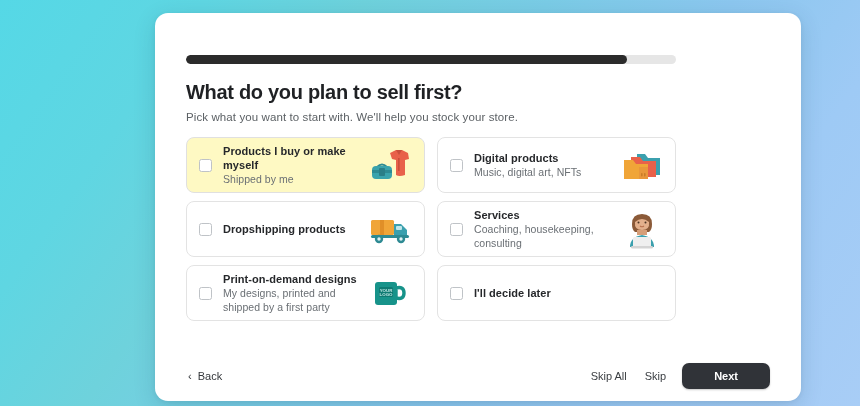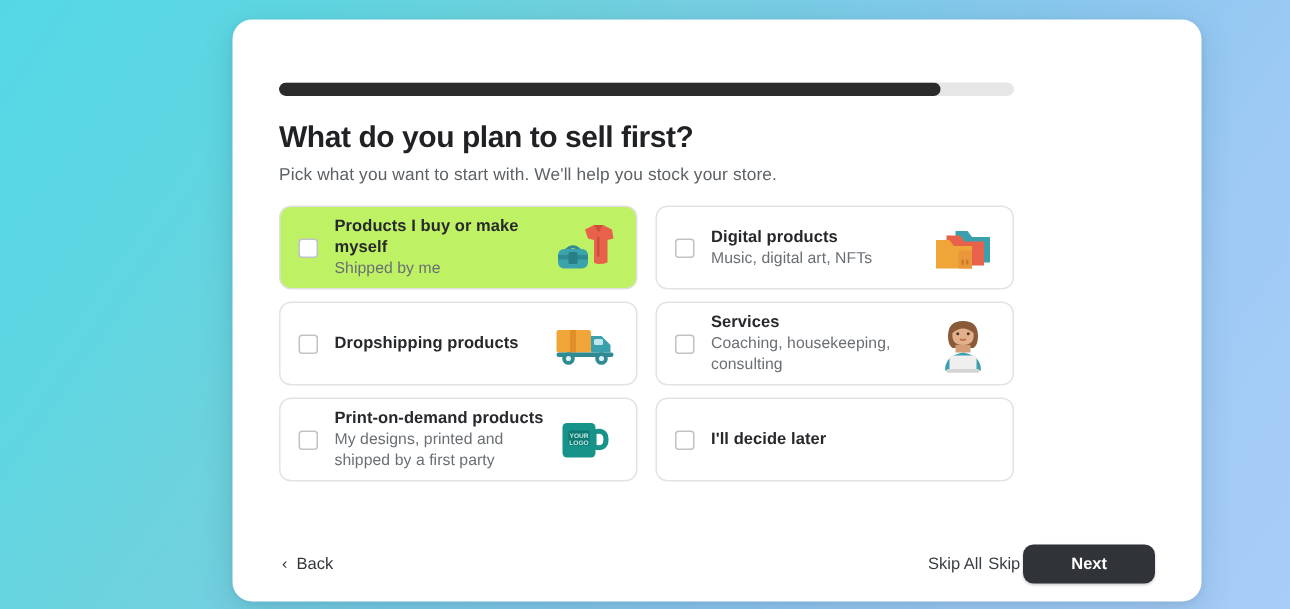"Products I buy or make" .option-card.is-hovered { background: #bef264 -> #fef9c3 }
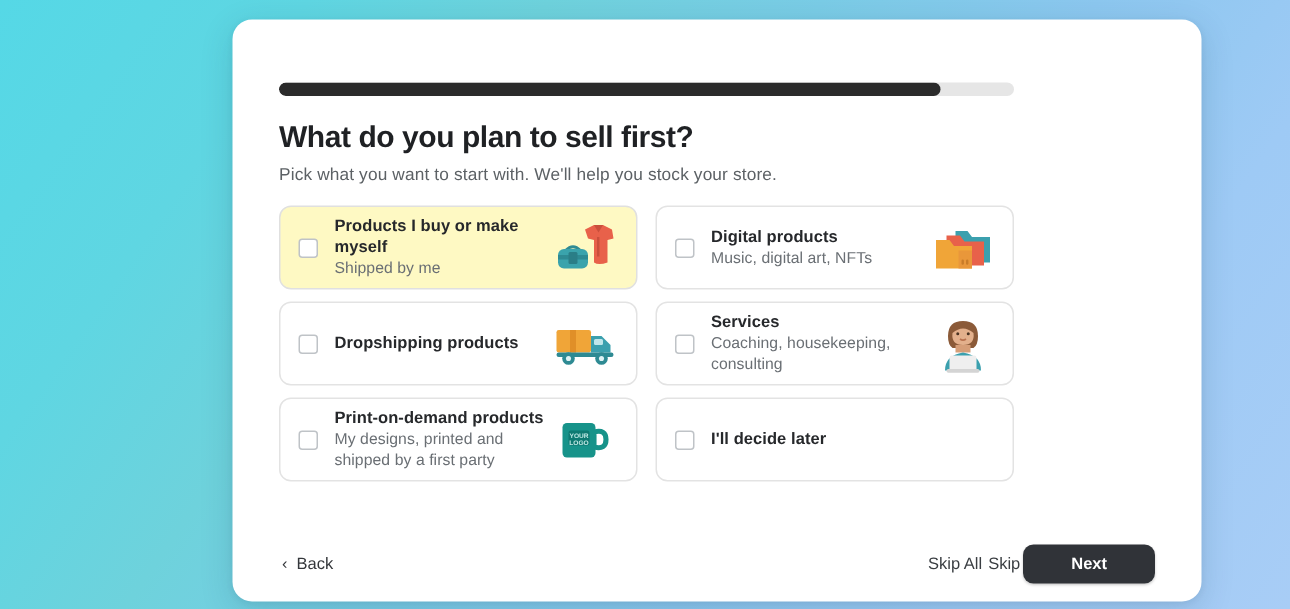"Print-on-demand products" div.option-title { text: products -> designs }
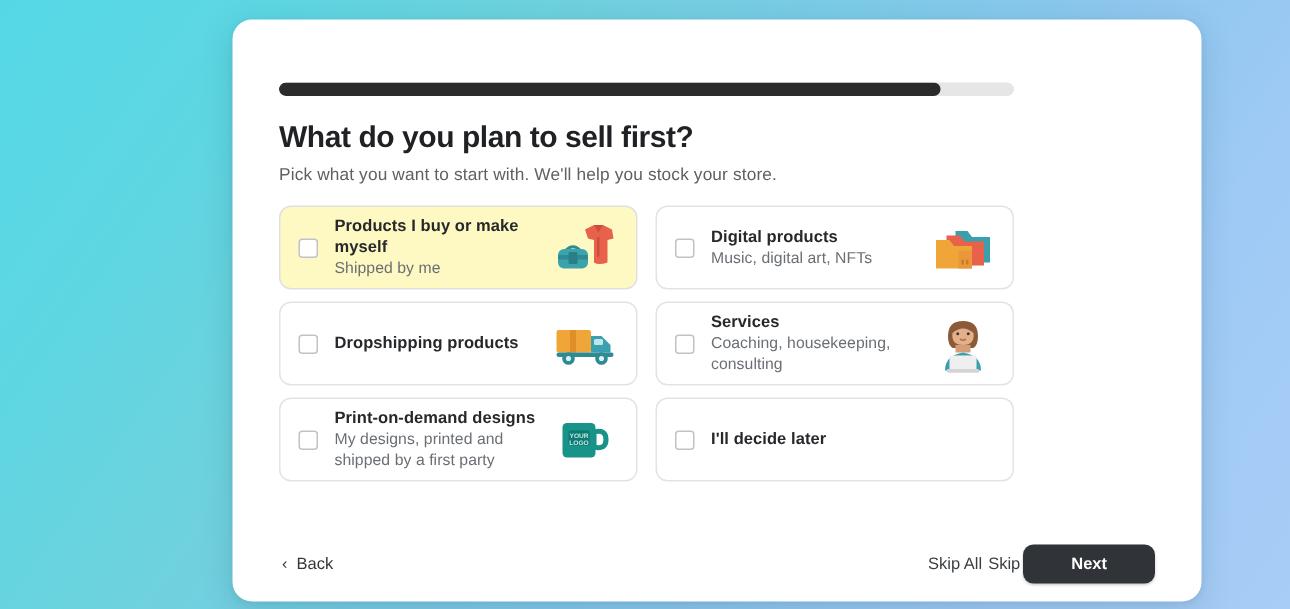"Skip All" .footer-right { gap: none -> 14px }
